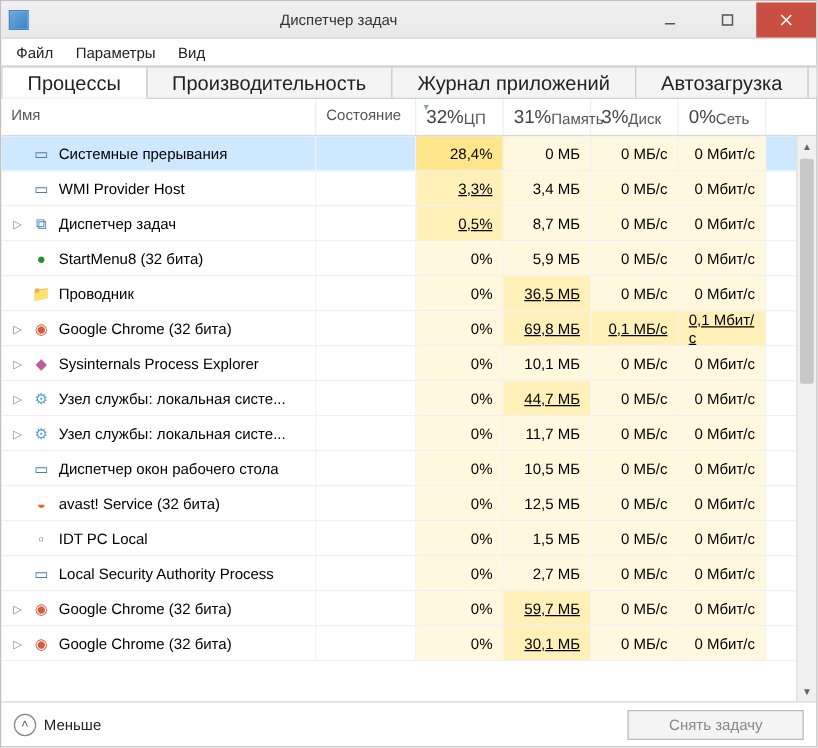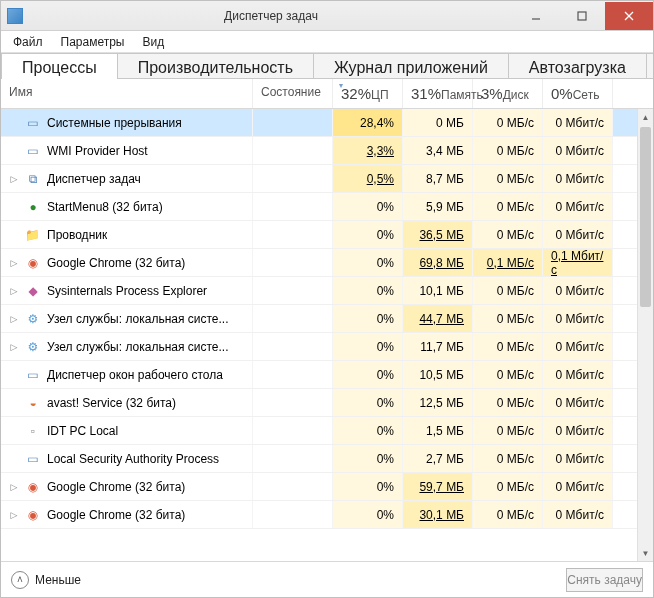"Снять задачу" .end-task { padding: 4px 0 -> 4px 32px }
